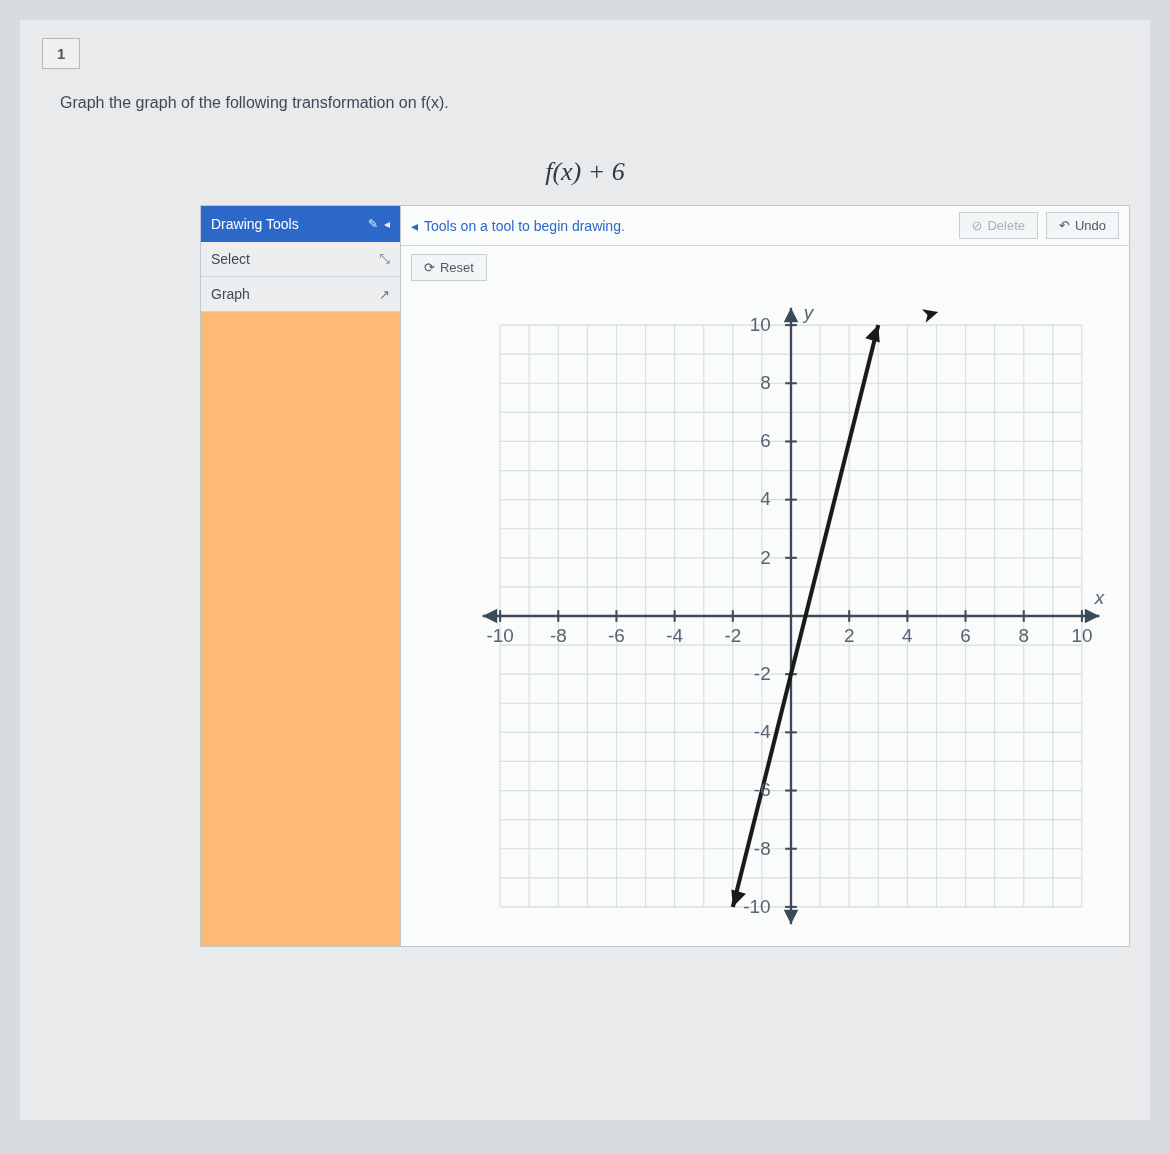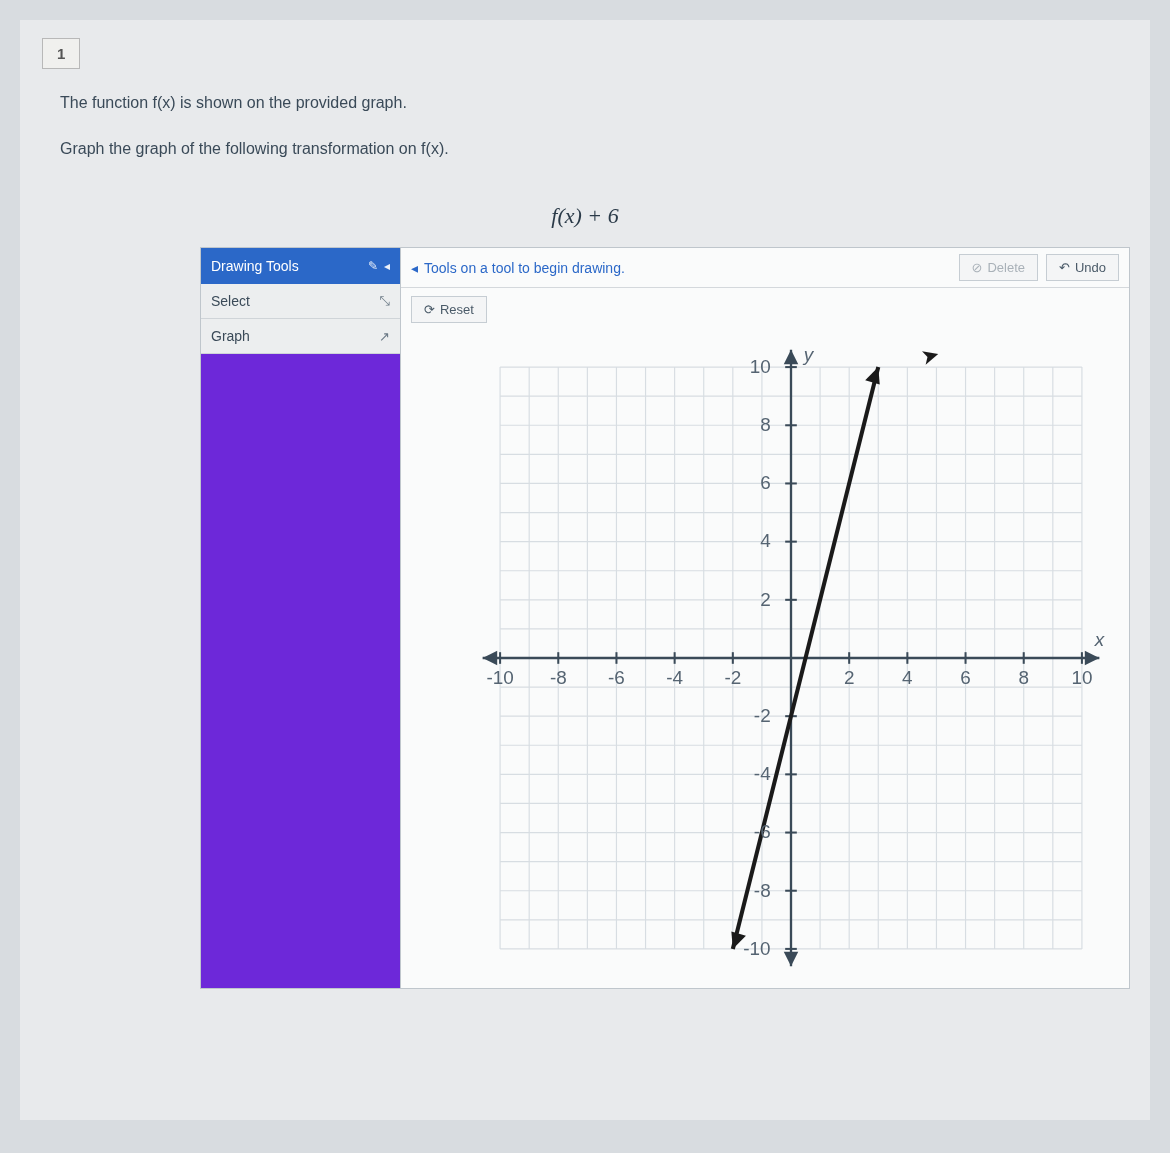"The function f(x) is shown" p { html: <p>The function f(x) is shown on the provided graph.</p> -> none }
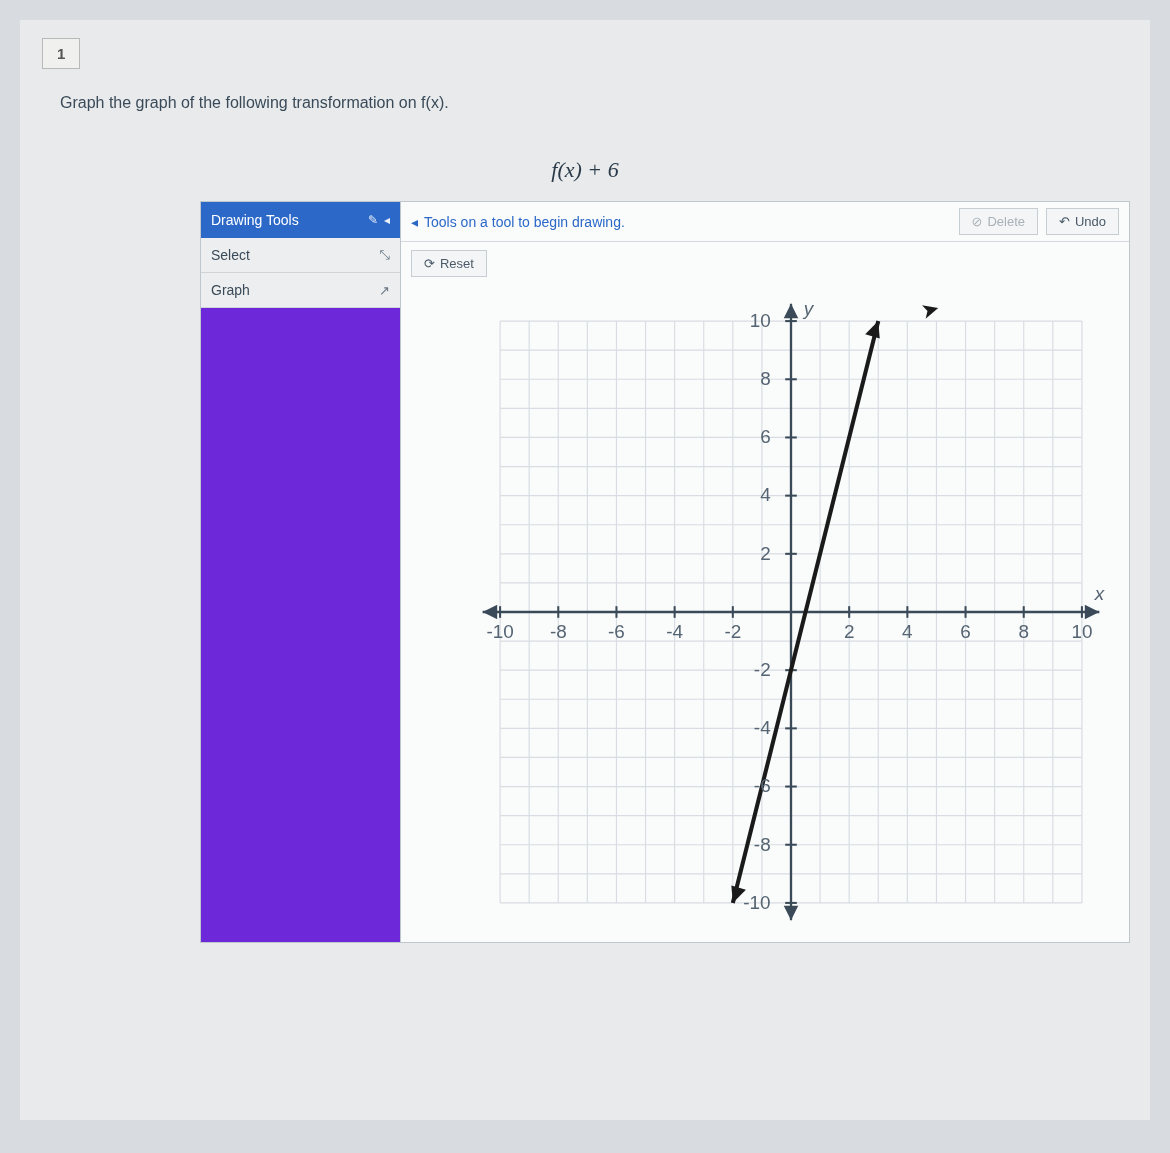"f(x) + 6" .transformation { font-size: 22px -> 26px }
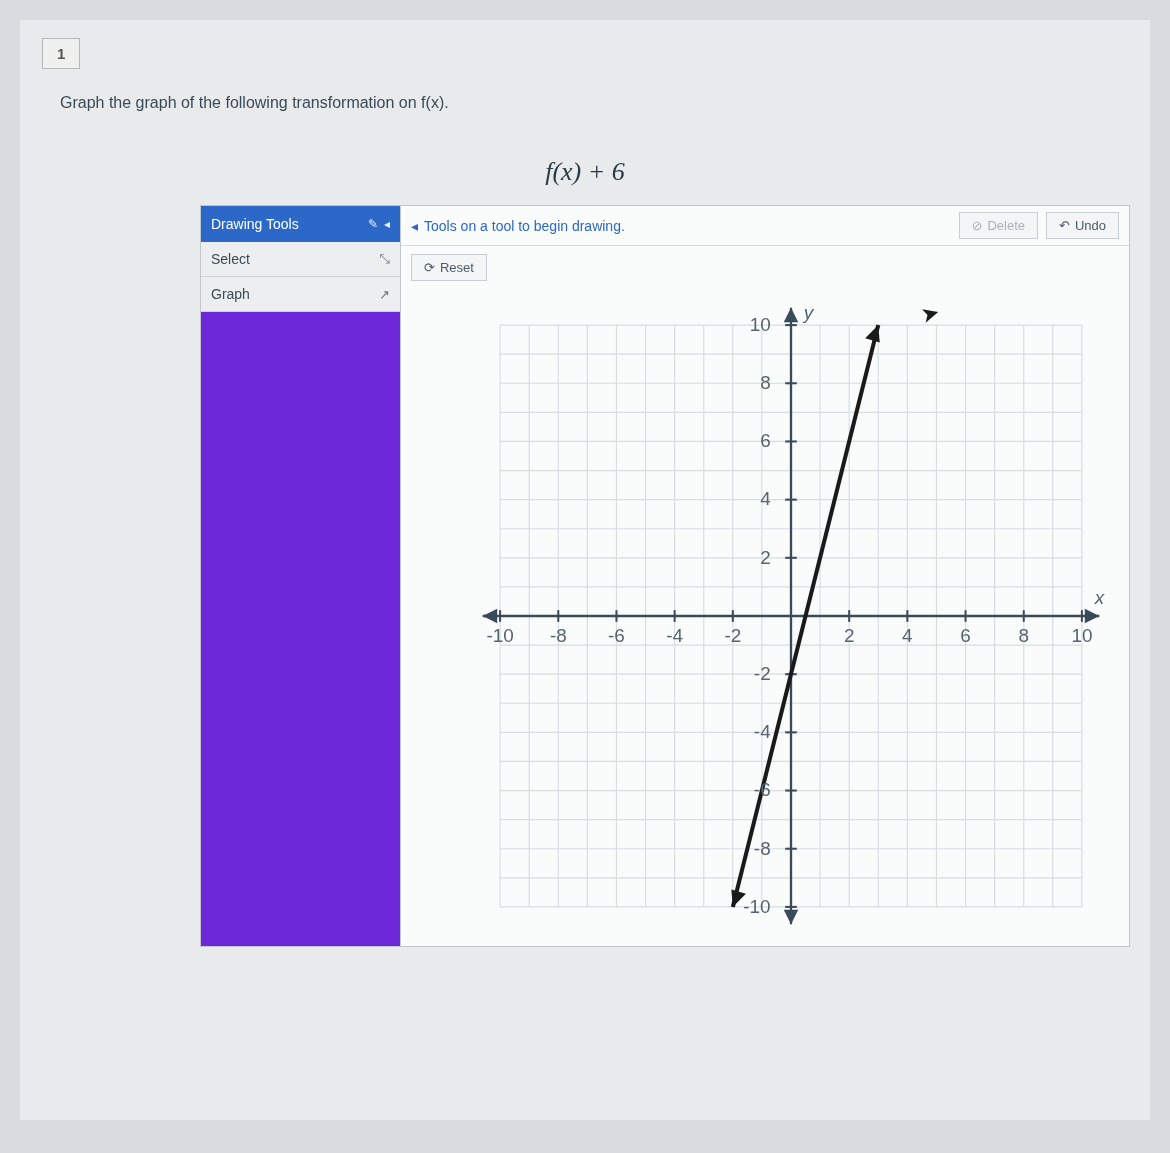"Drawing Tools" .workspace { background: #6d28d9 -> #fdba74 }
